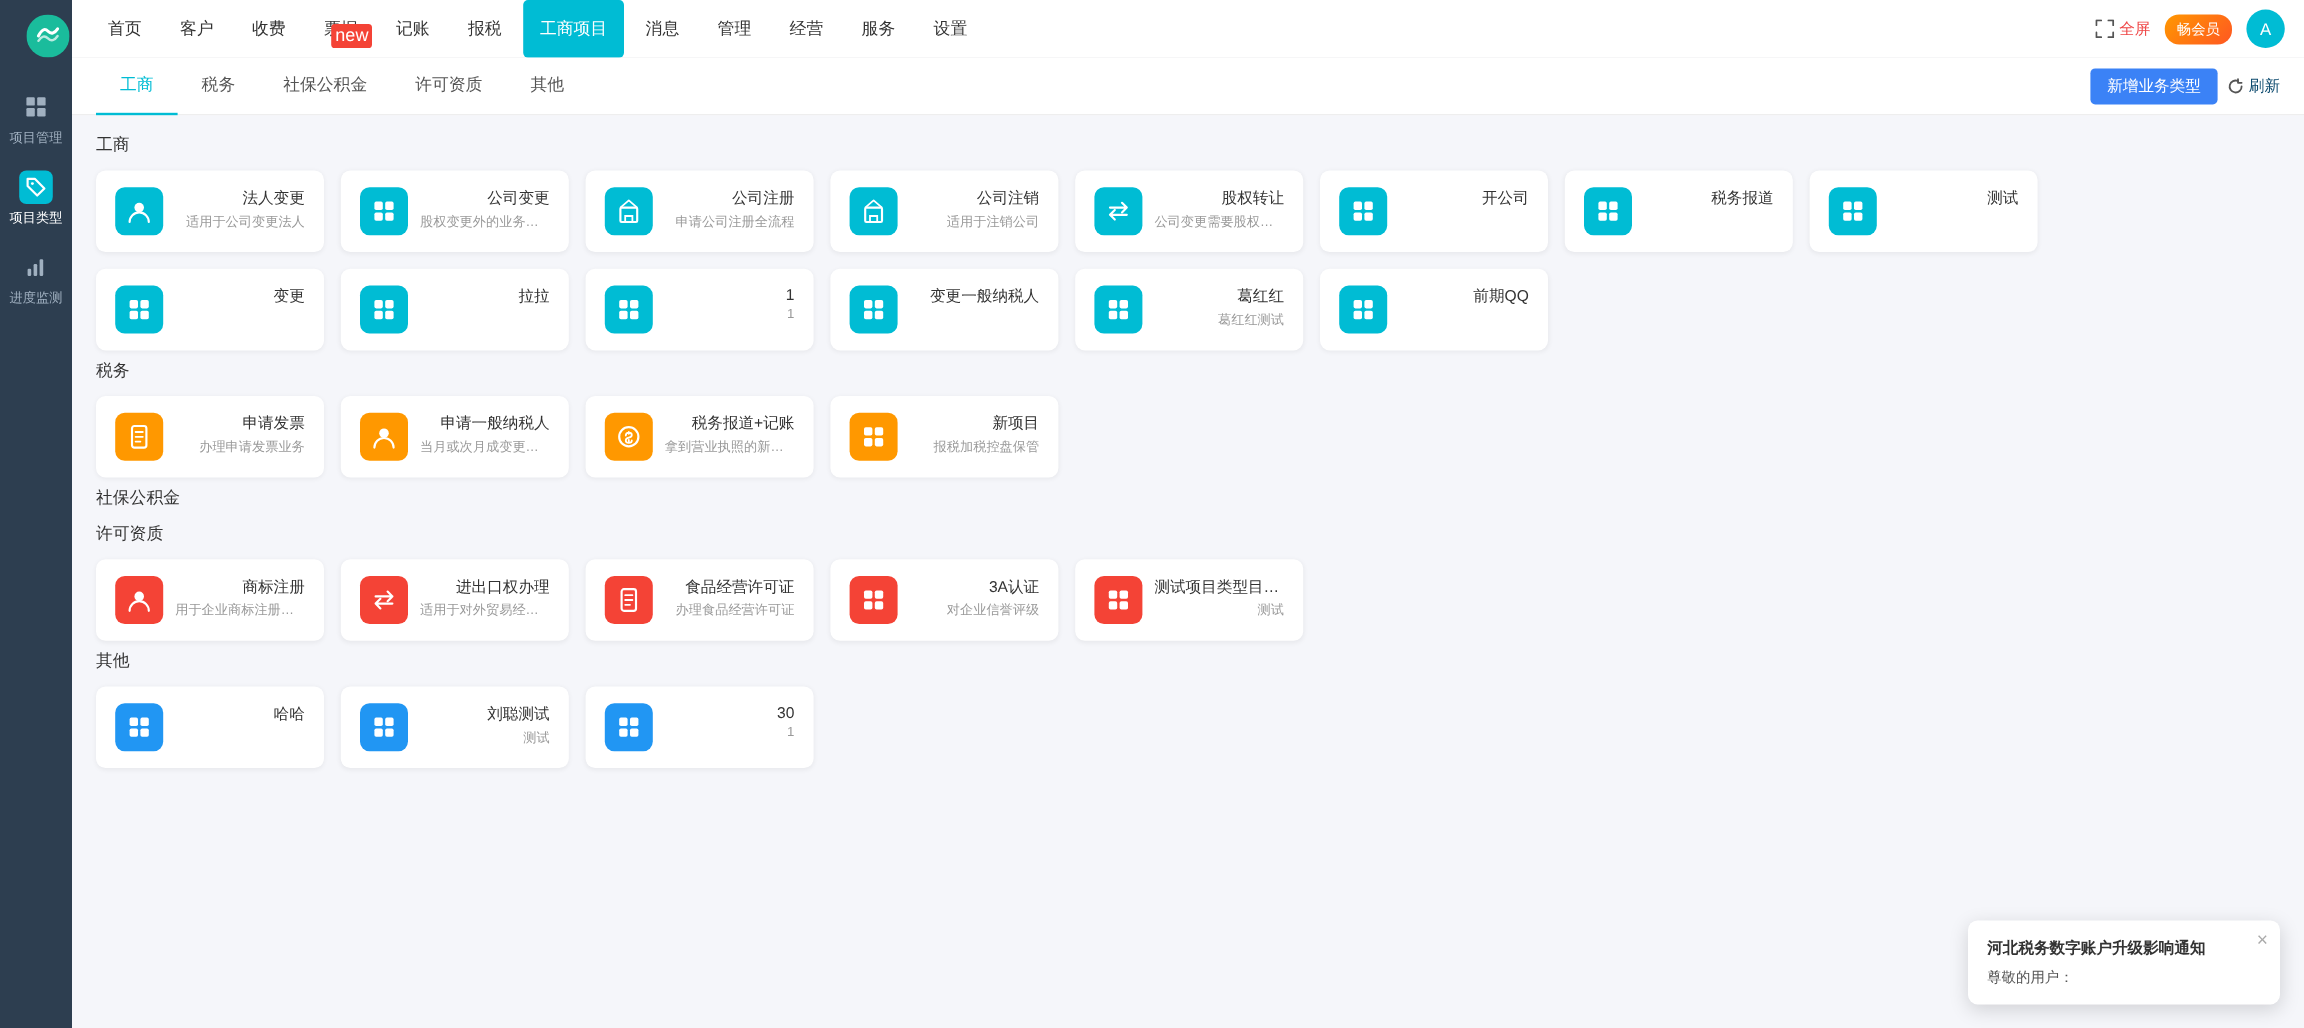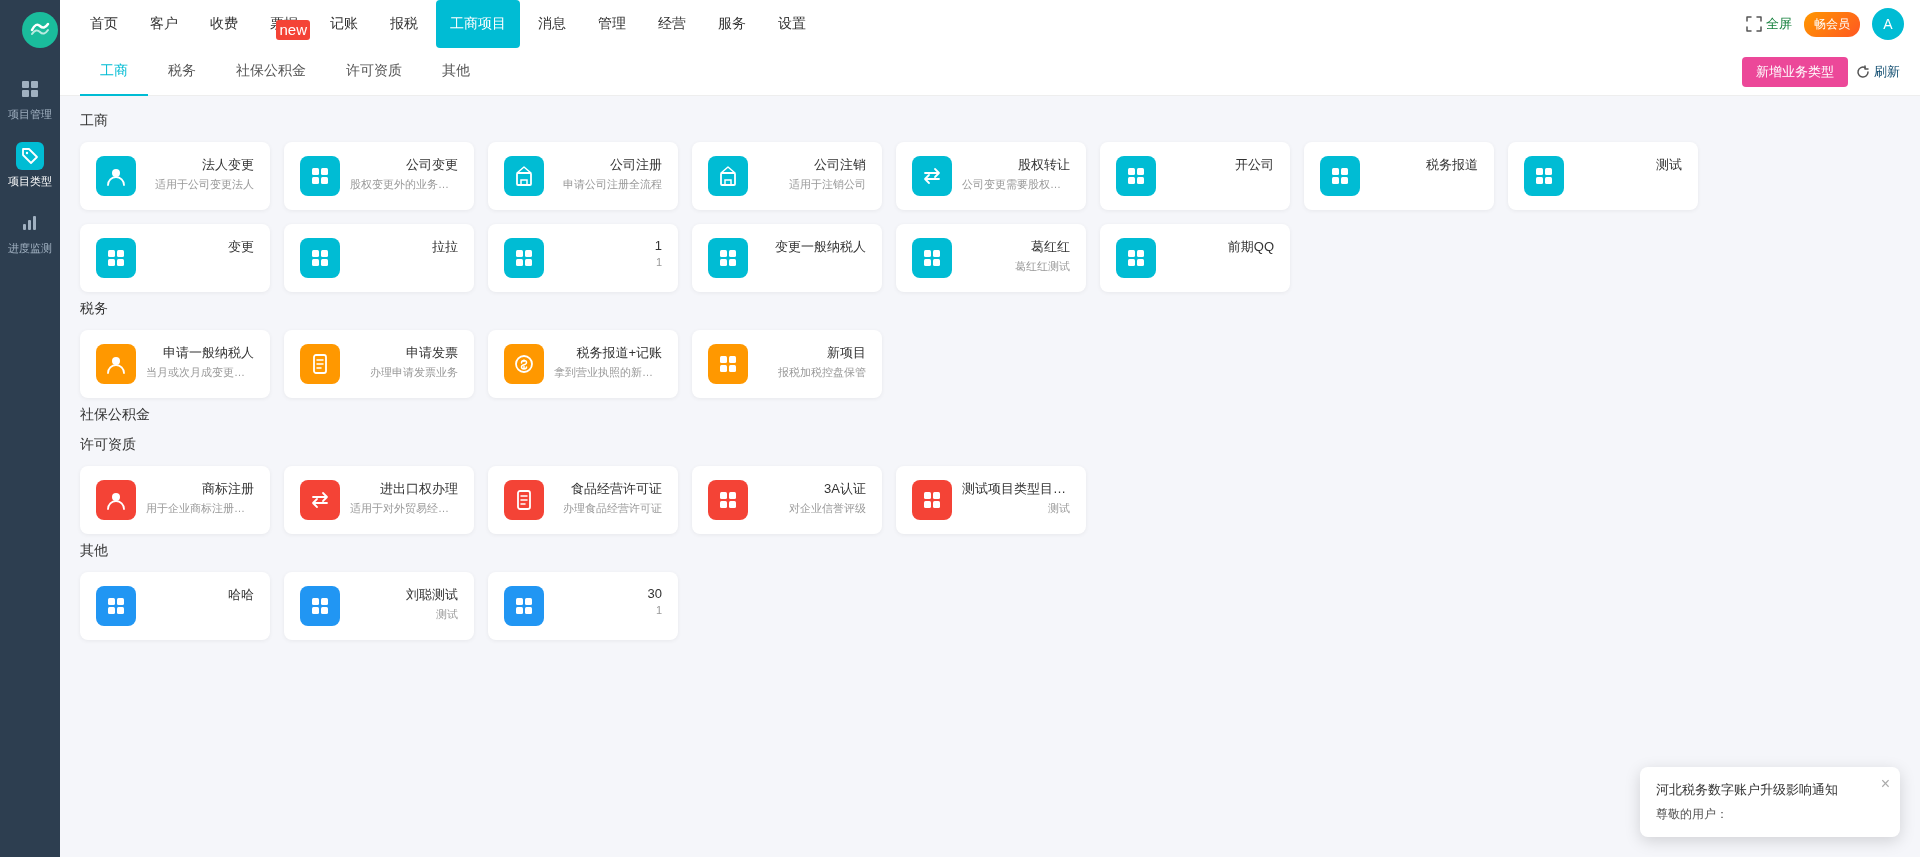"全屏" .topnav-right-btn { color: #15803d -> #ef4444 }
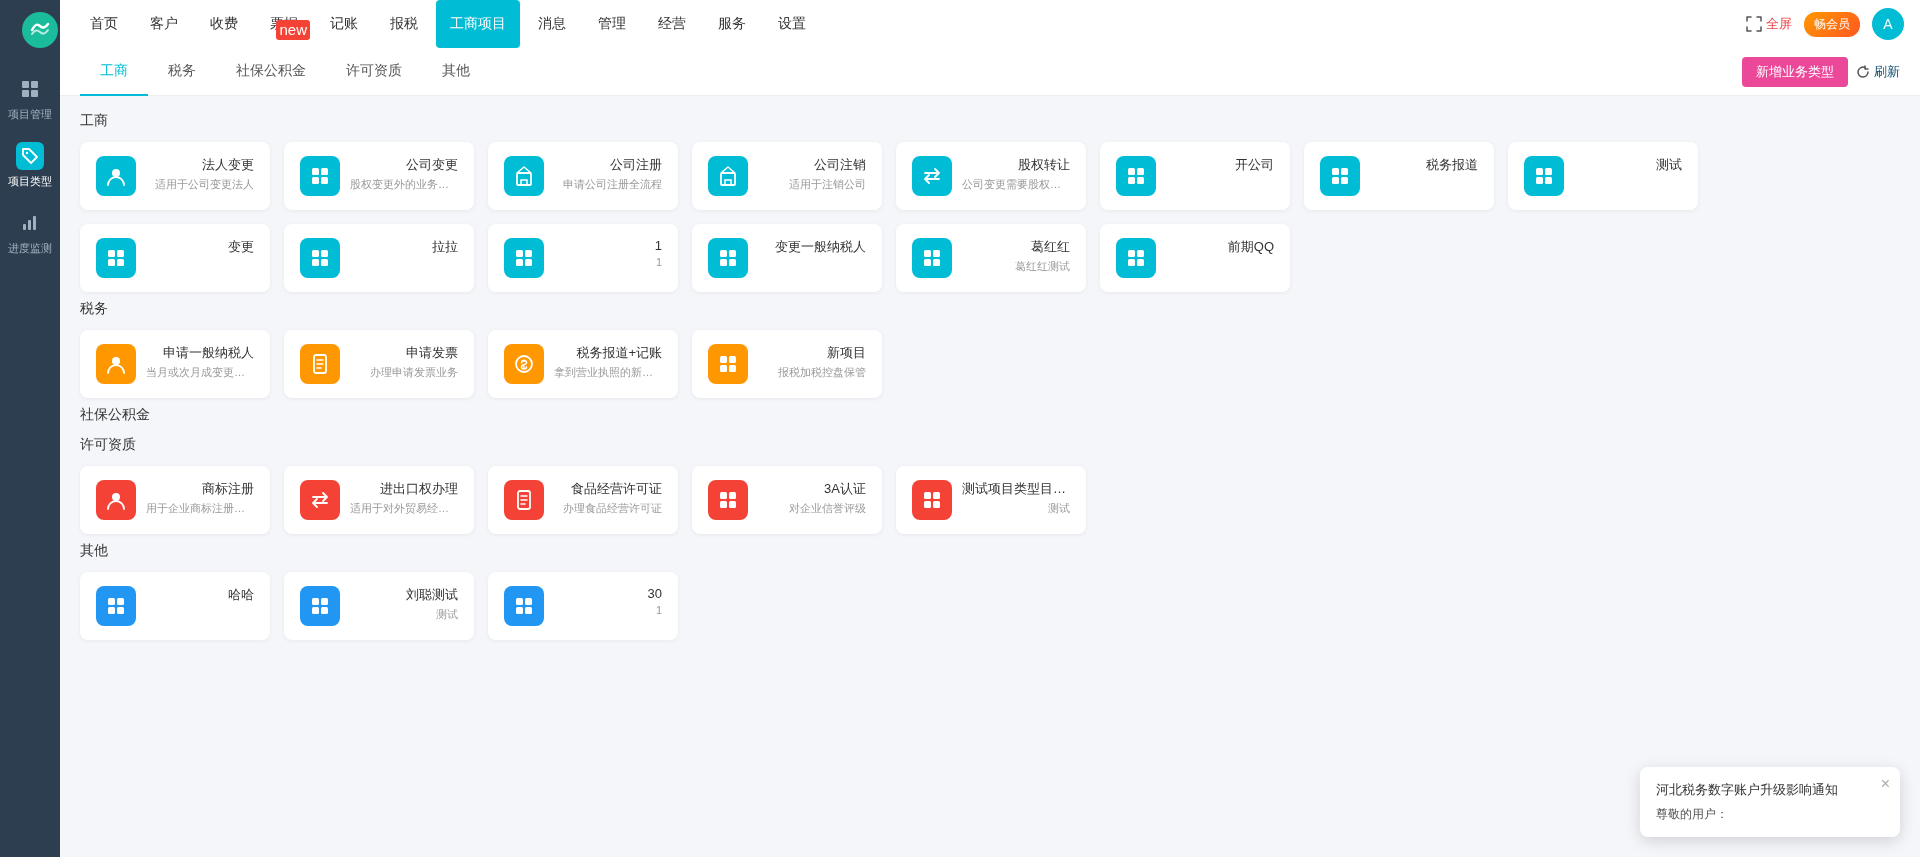"新增业务类型" .btn-new-type { background: #ec4899 -> #3b82f6 }
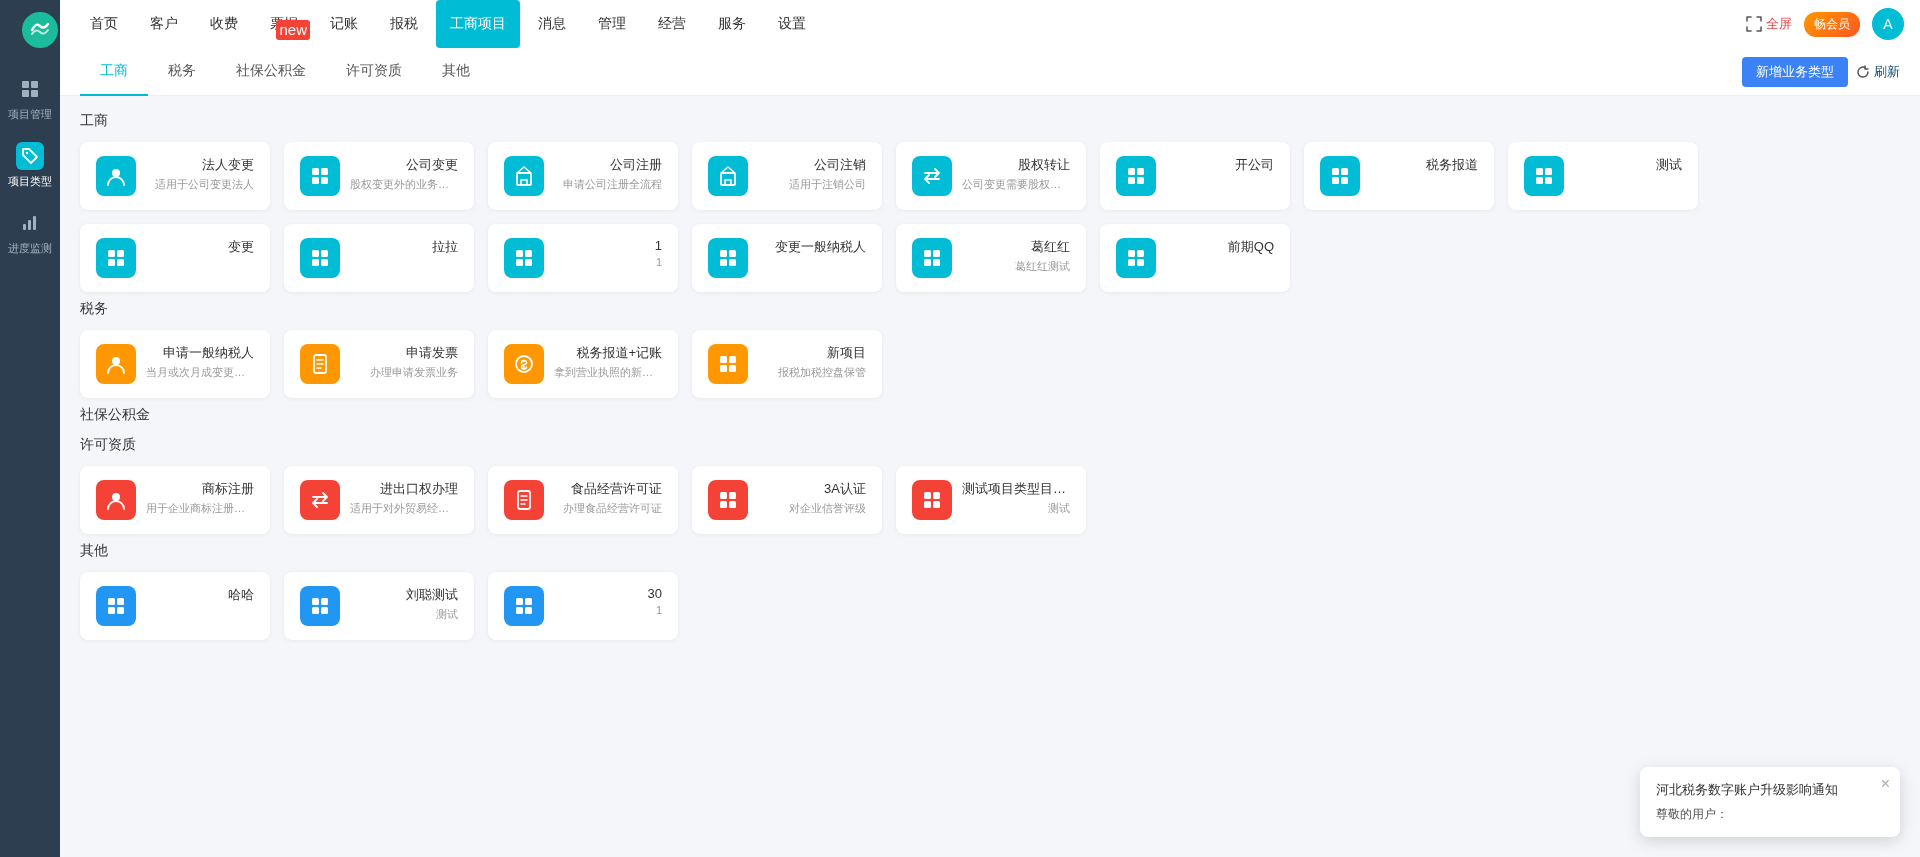"申请一般纳税人" div.card { order: before "申请发票" -> after "申请发票" }
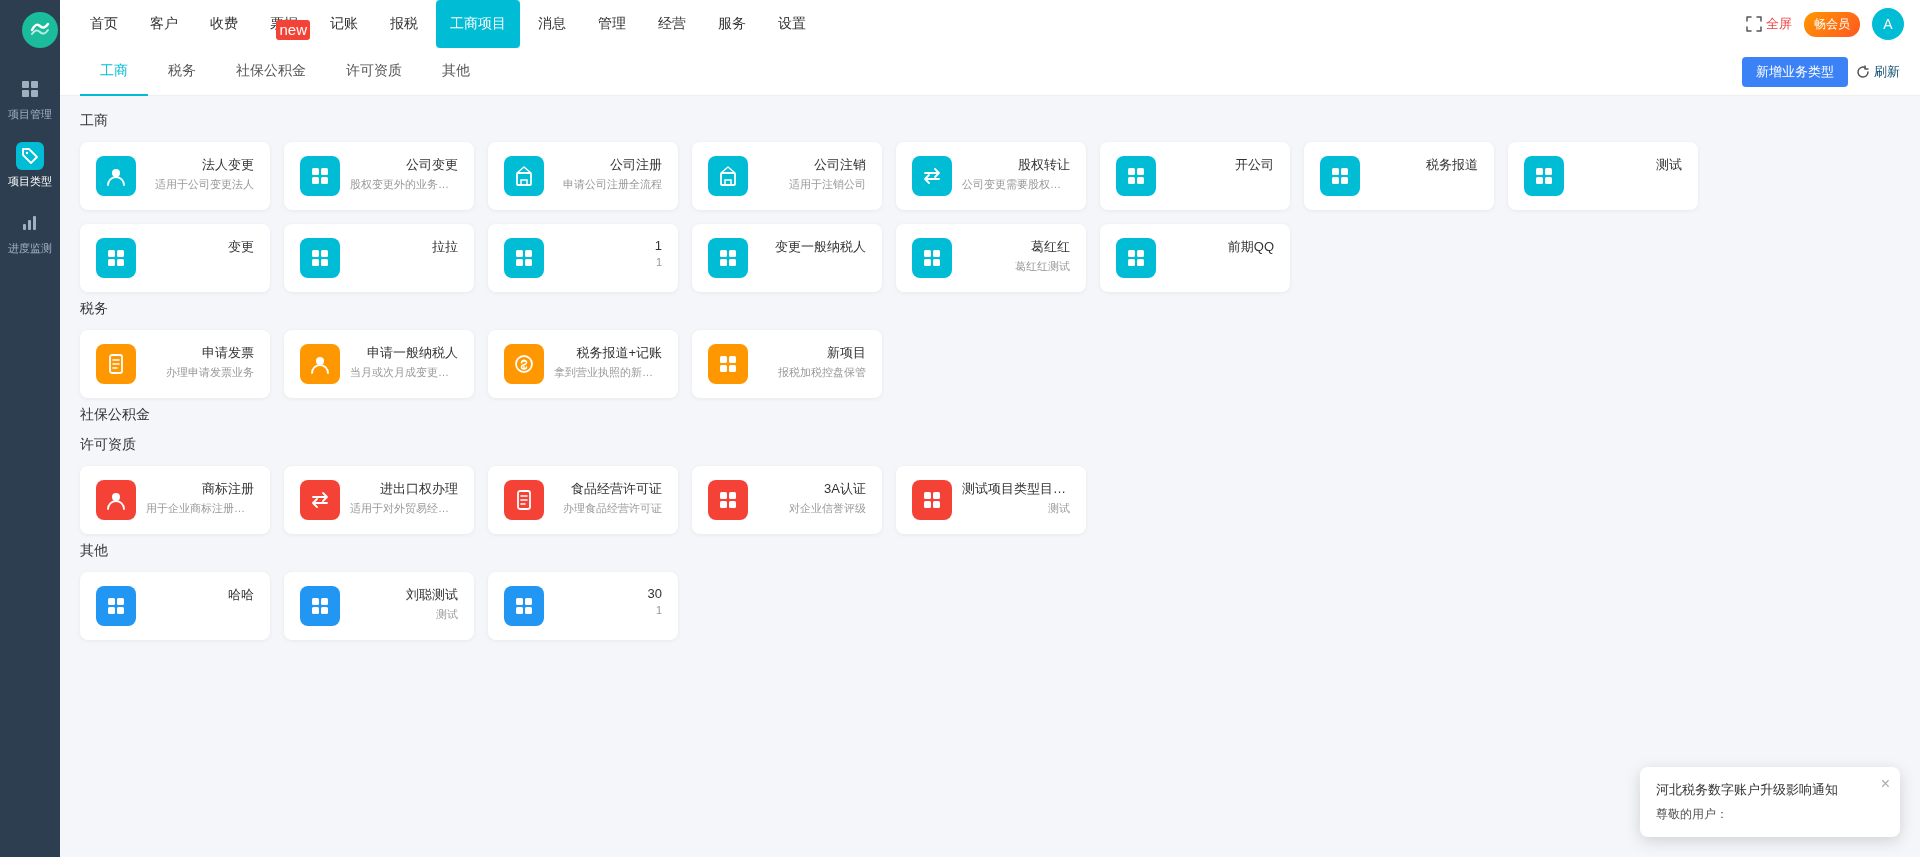"河北税务数字账户升级影响通知" .notification-title { font-weight: 400 -> 700 }
